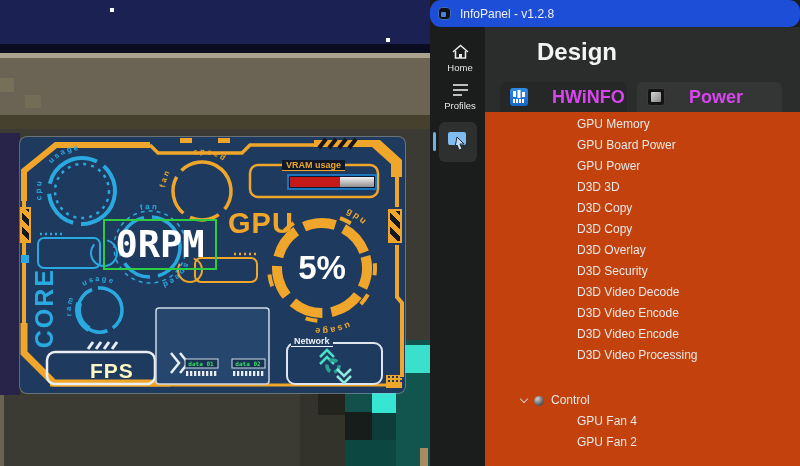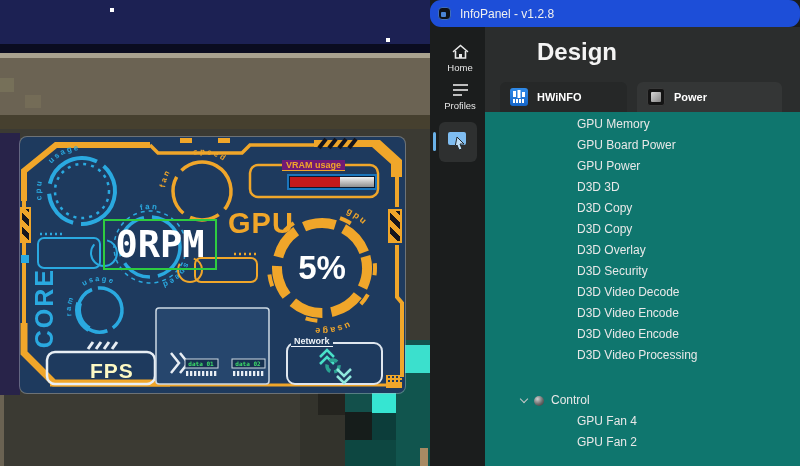"HWiNFO" .tab { color: #ffffff -> #d946ef; font-size: 11px -> 18px; gap: 9px -> 24px }
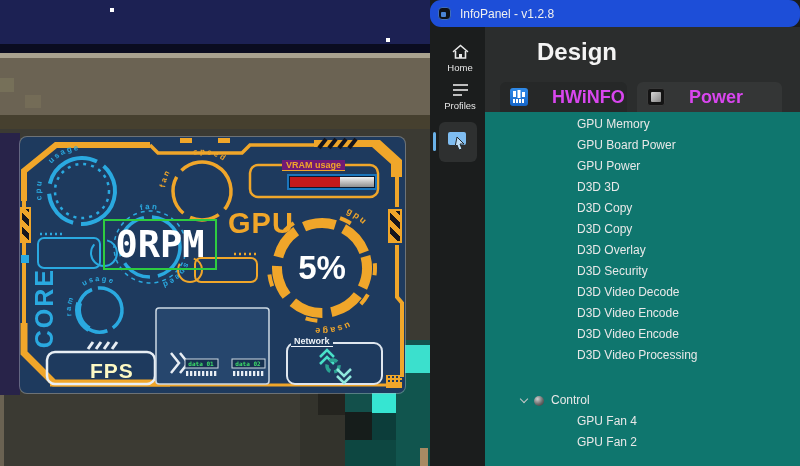"GPU Memory" .listarea { background: #0f766e -> #c2410c }
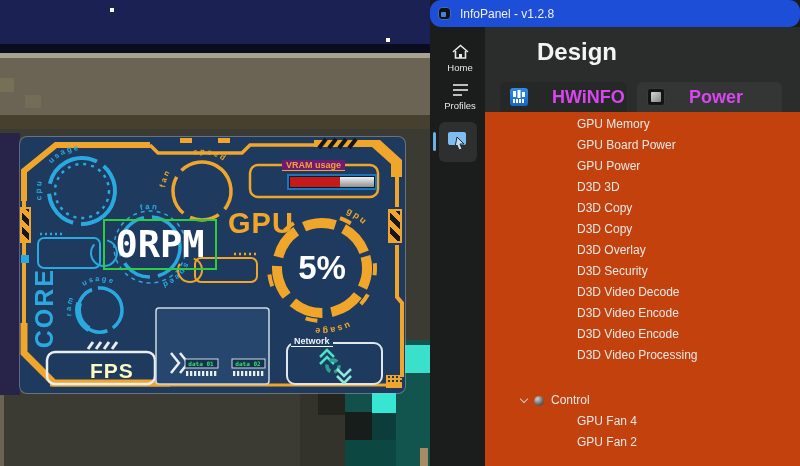"VRAM usage" .vram-lbl { background: #701a75 -> #0f172a }
